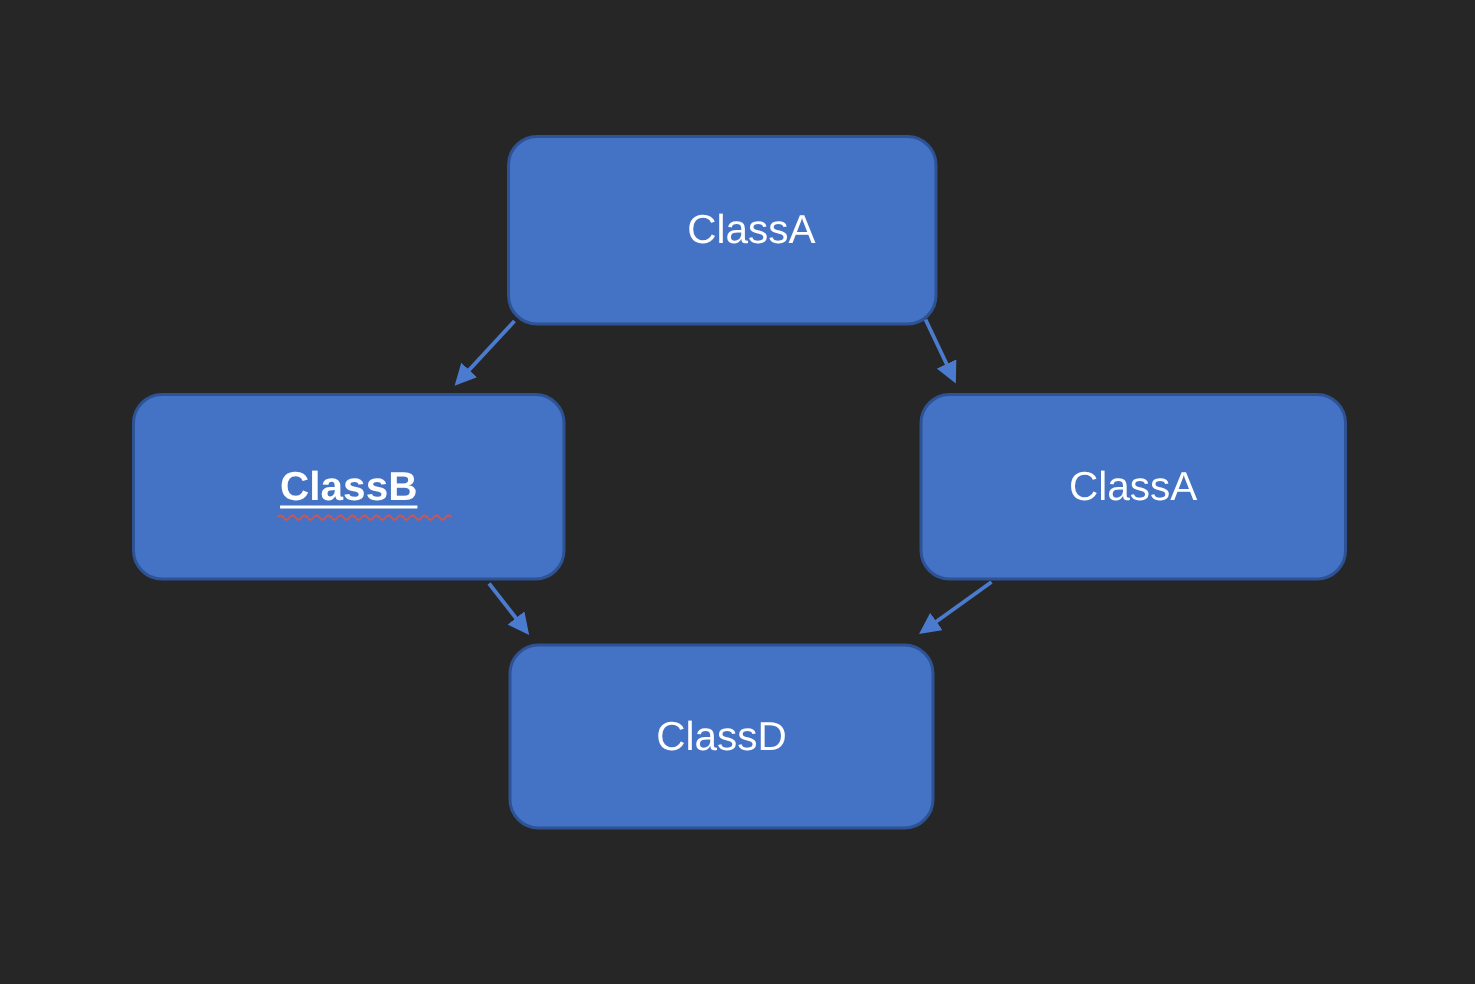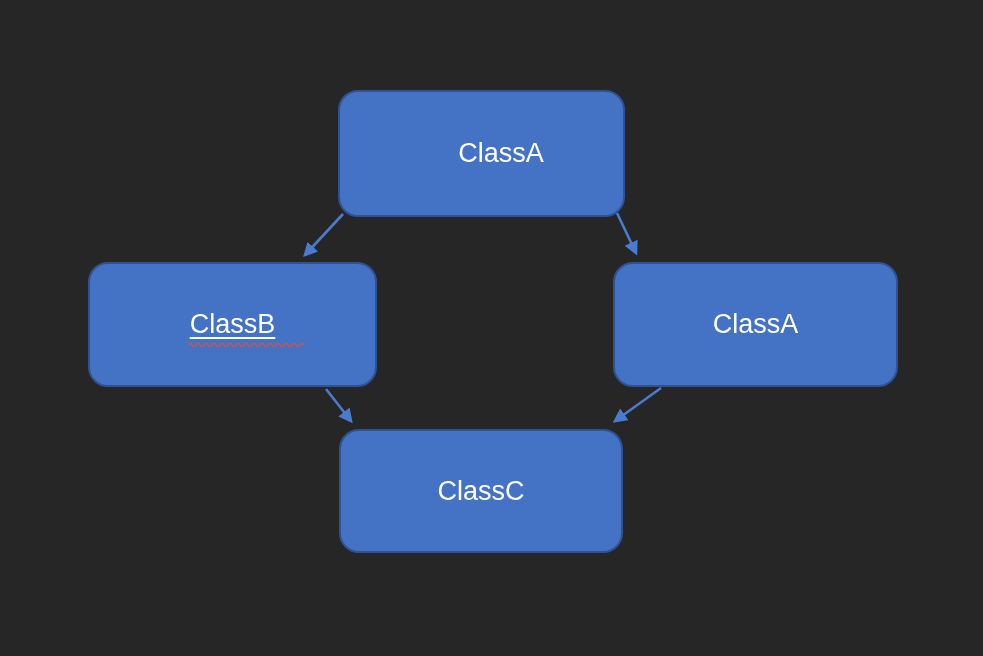"ClassB" .label-wrap .underlined { font-weight: none -> bold }
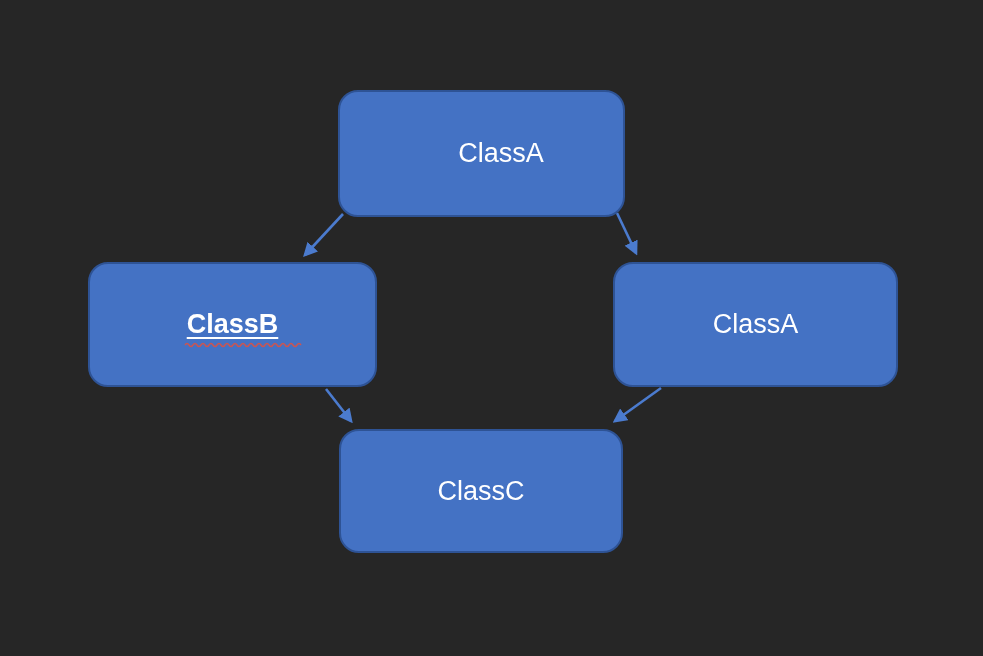"ClassC" span.label { text: ClassC -> ClassD }
